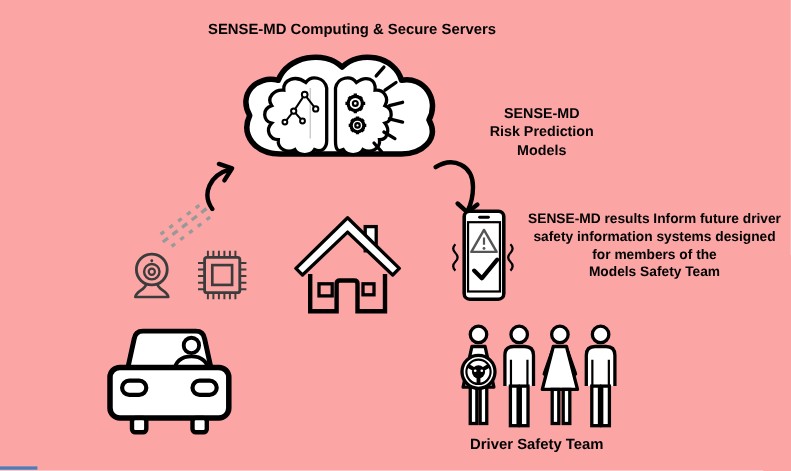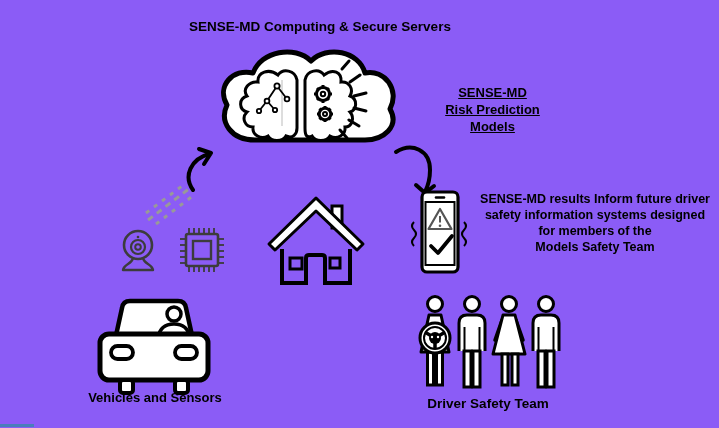"SENSE-MD Computing & Secure Servers" #stage { background: #8b5cf6 -> #fca5a5 }
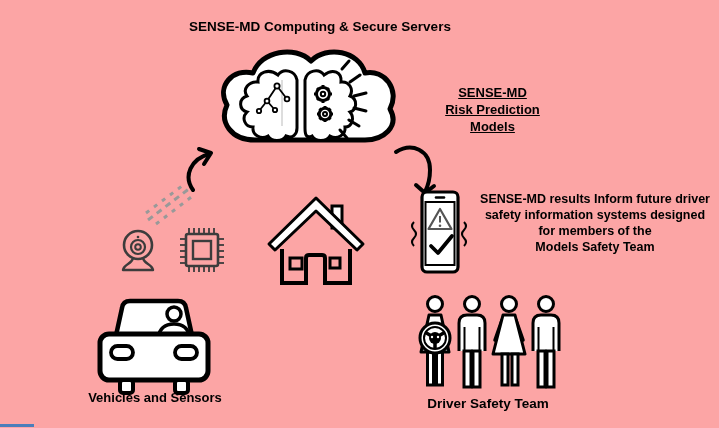"SENSE-MD" #cloud-note { text-decoration: underline -> none; top: 84px -> 94px }
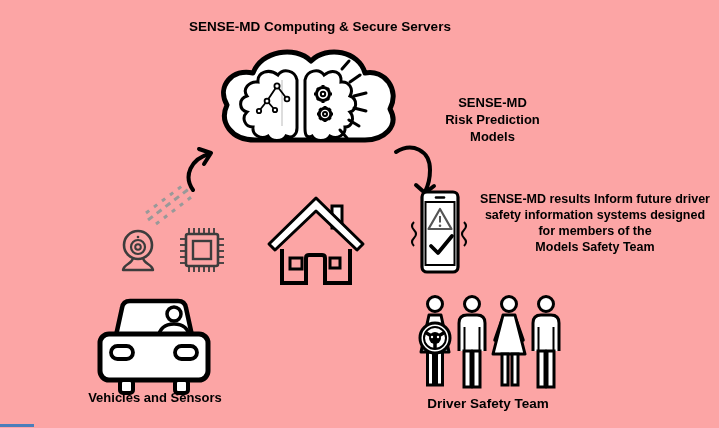"Vehicles and Sensors" div.txt { html: <div>Vehicles and Sensors</div> -> none }
